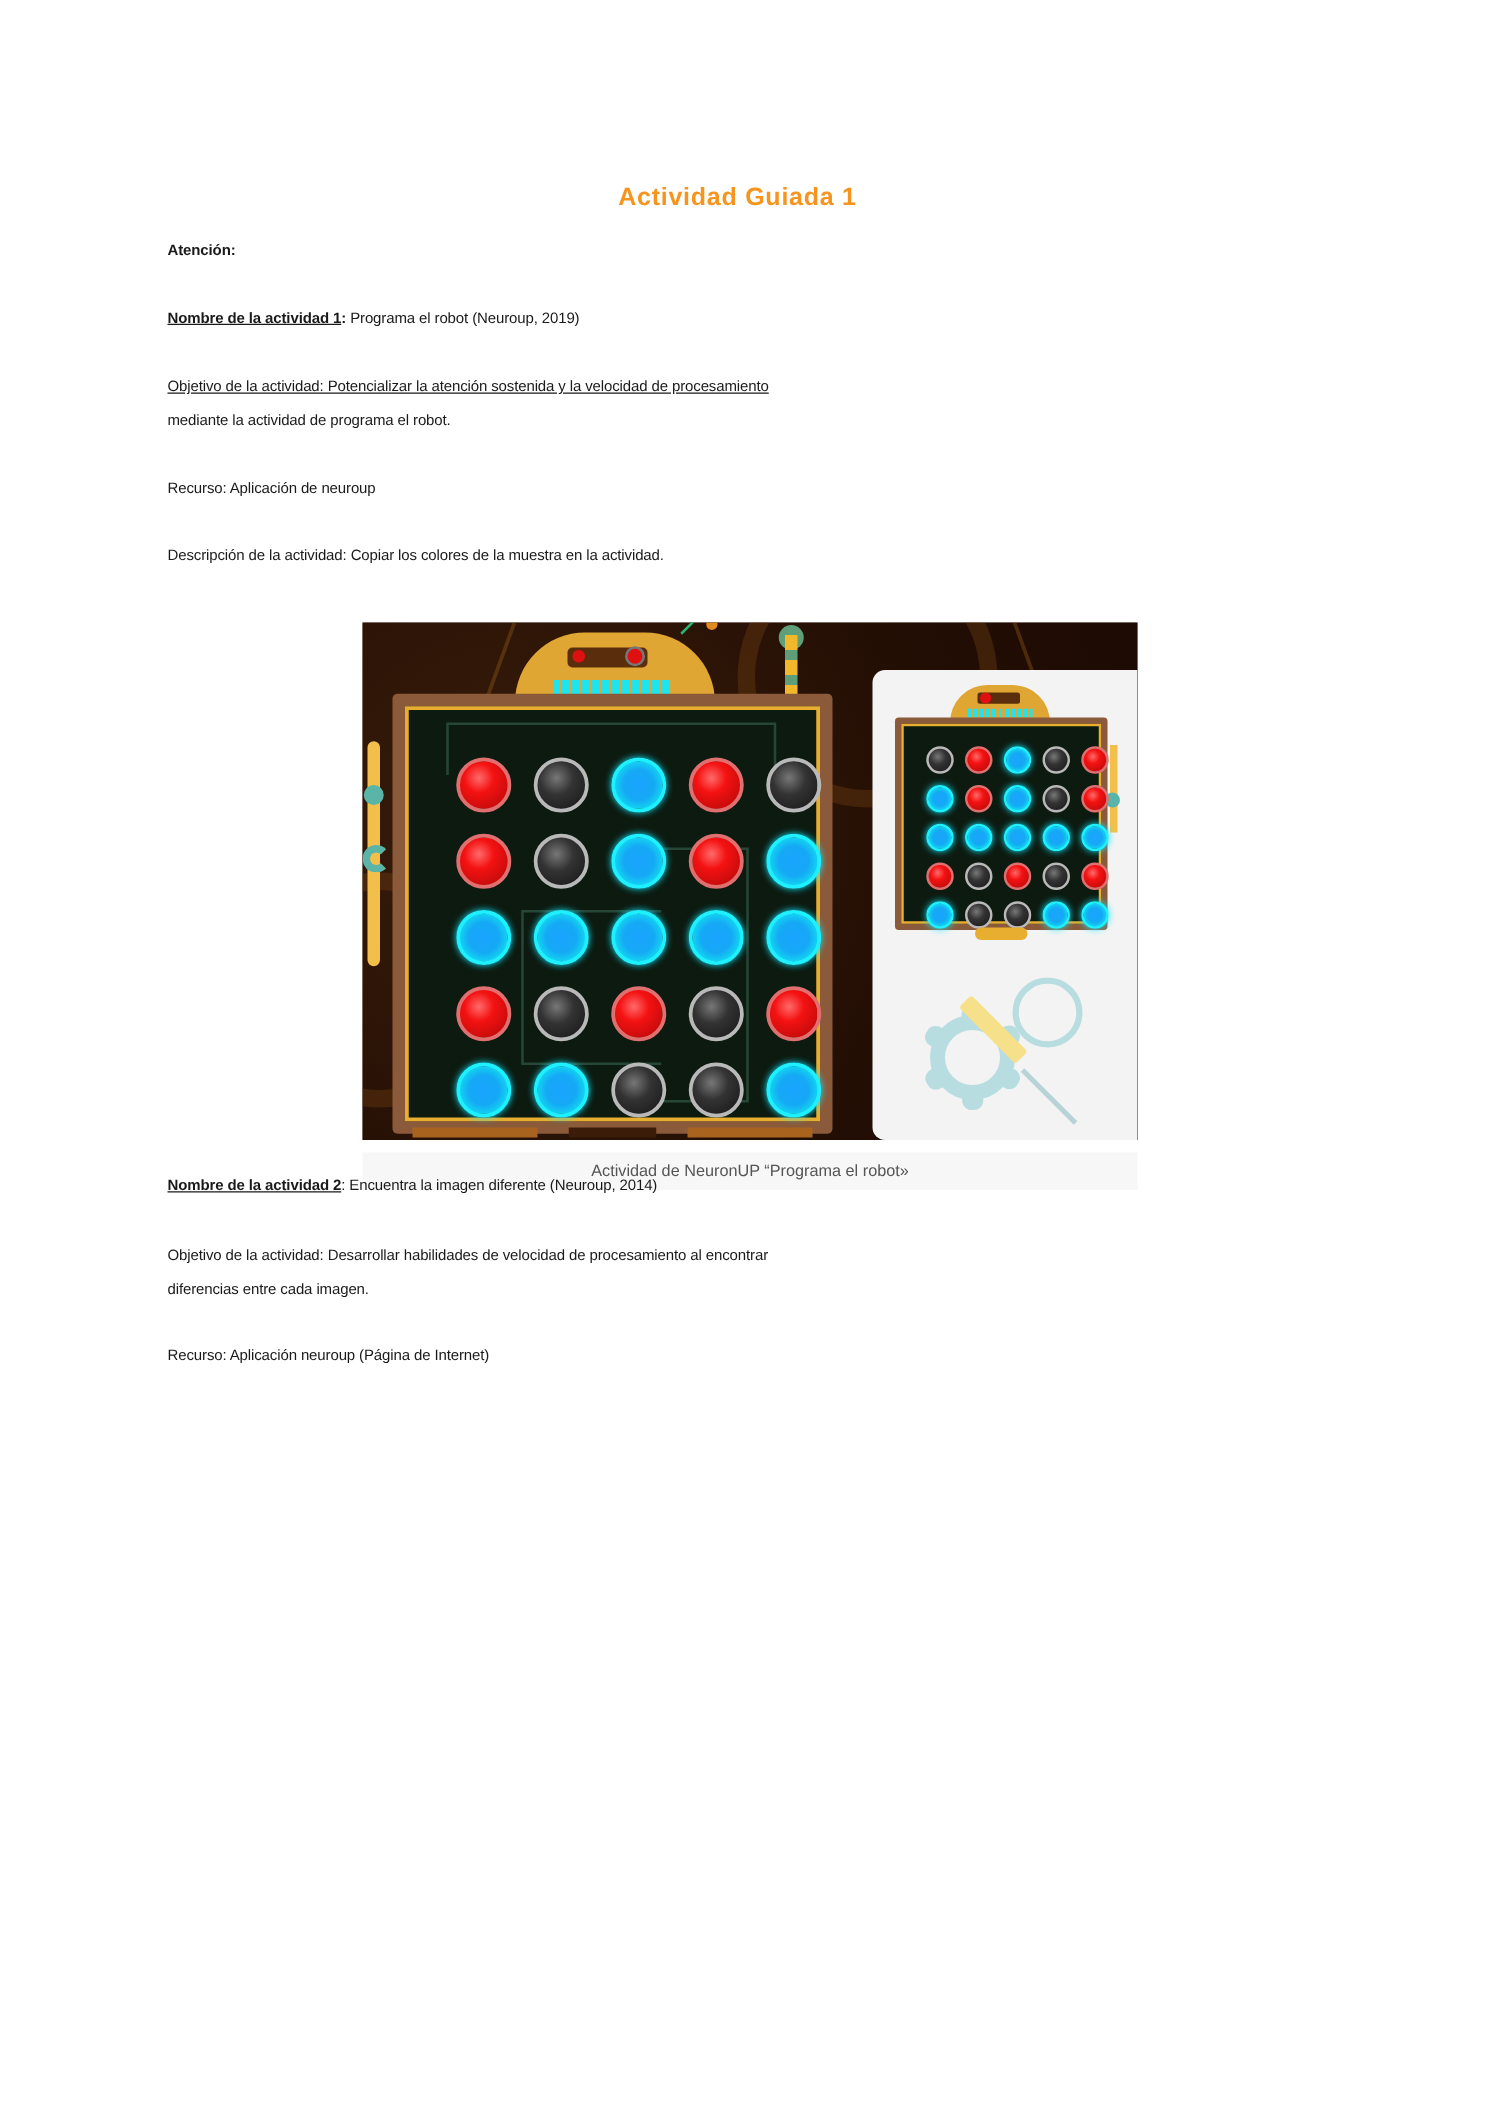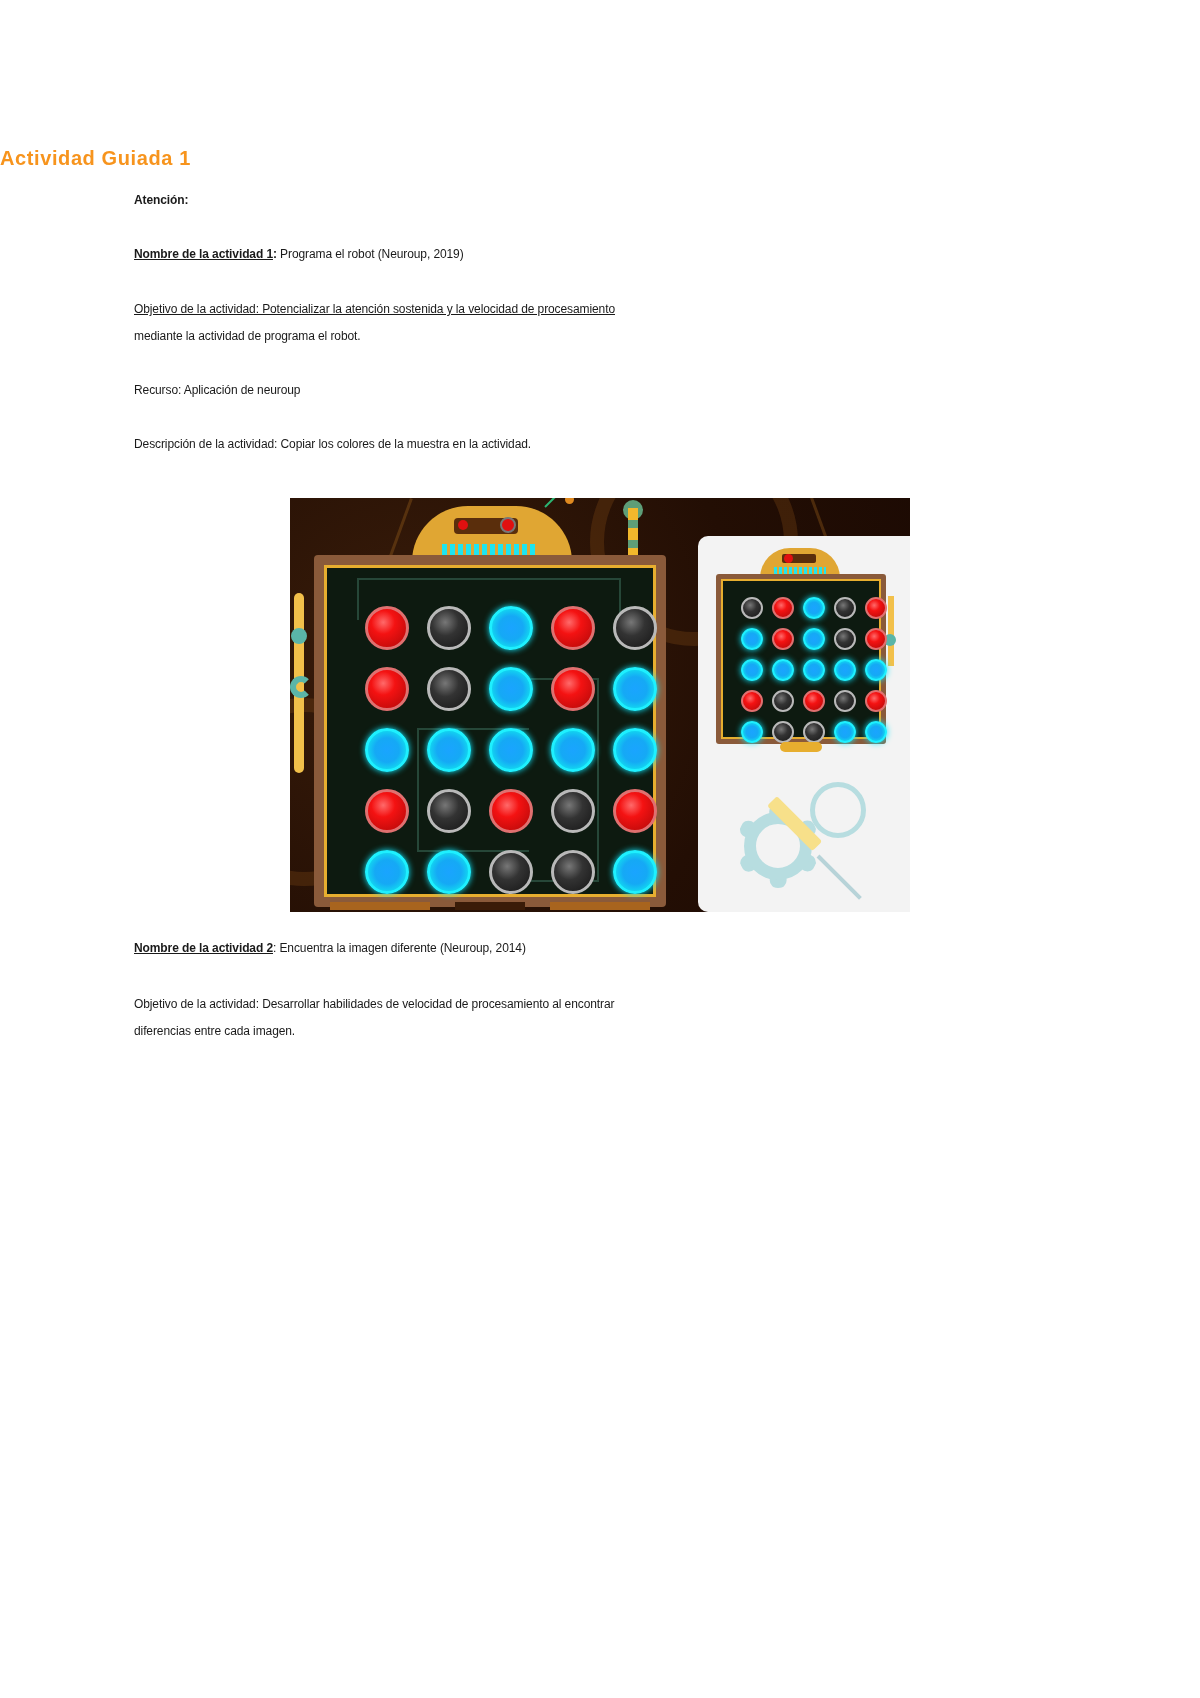"Actividad Guiada 1" .title { text-align: none -> center }
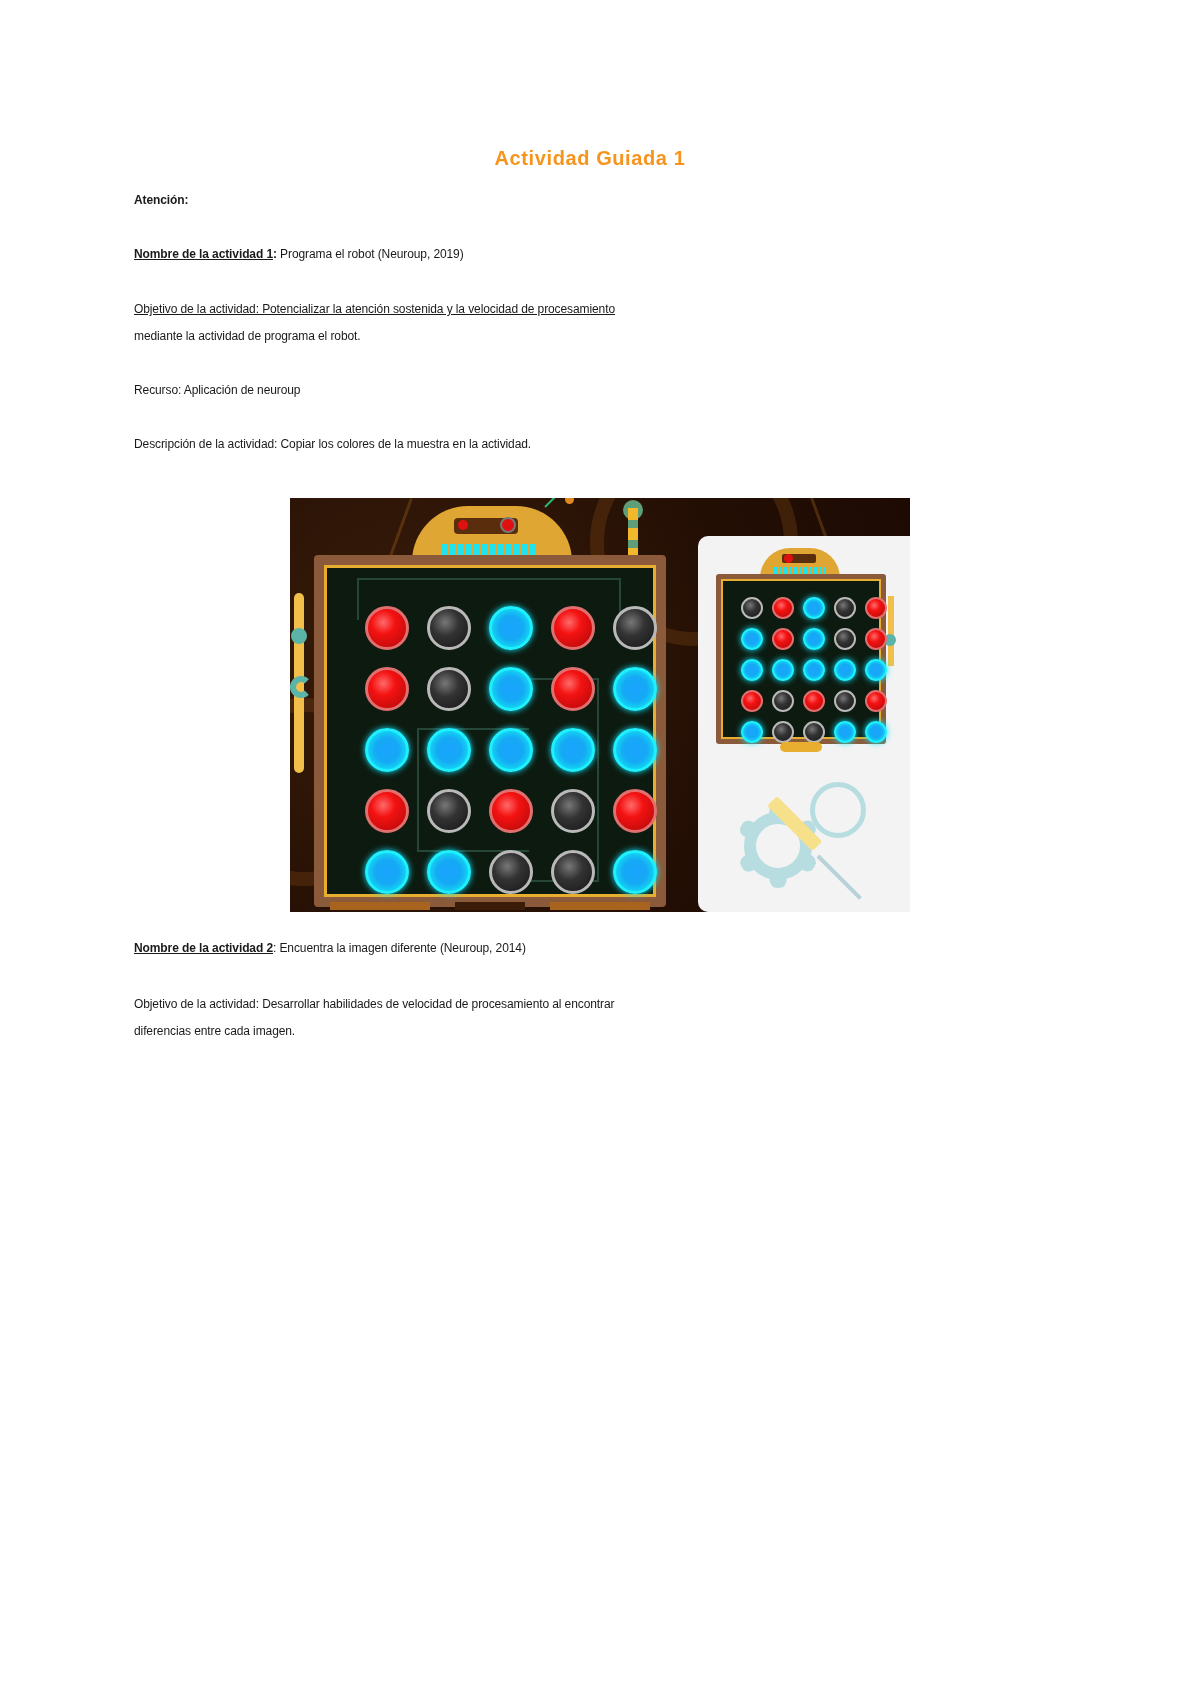"Actividad de NeuronUP “Programa el" div.caption { html: none -> <div>Actividad de NeuronUP “Programa el robot»</div> }
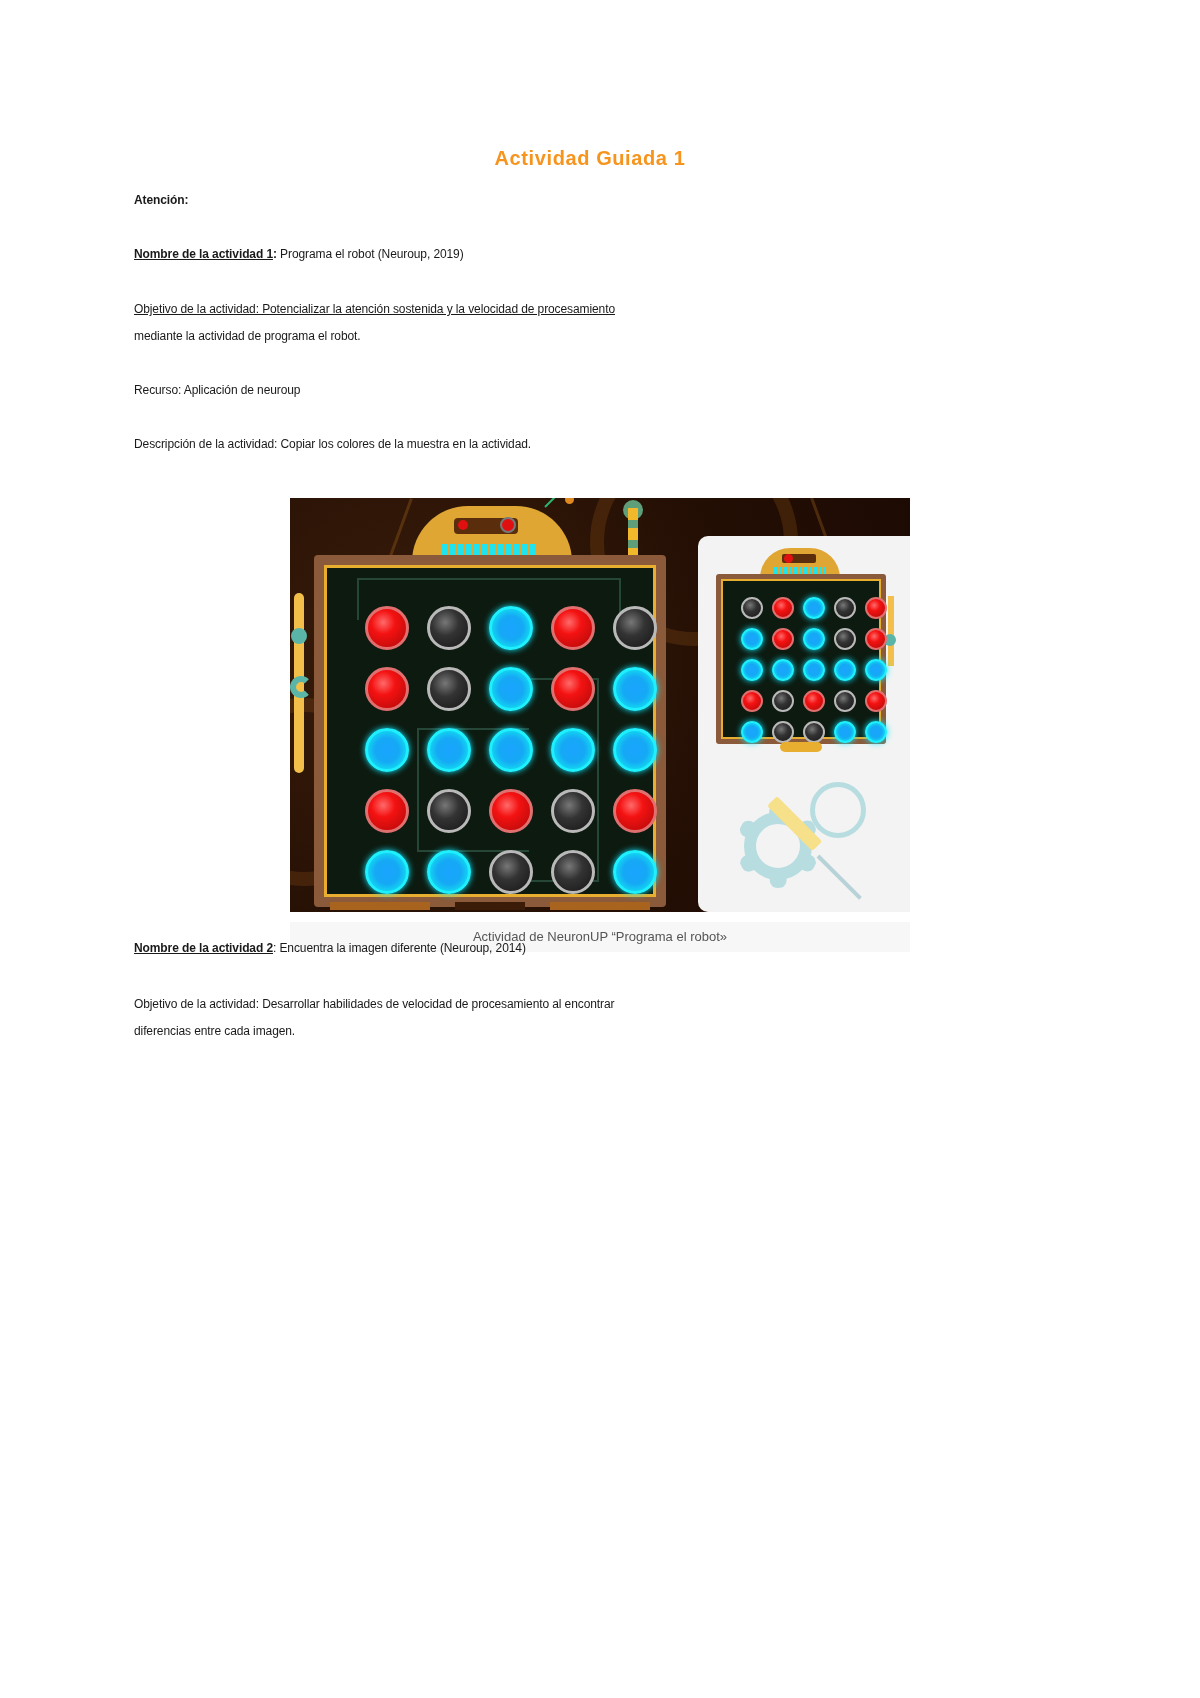"Recurso: Aplicación neuroup (Página de" div.t { html: none -> <div>Recurso: Aplicación neuroup (Página de Internet)</div> }
